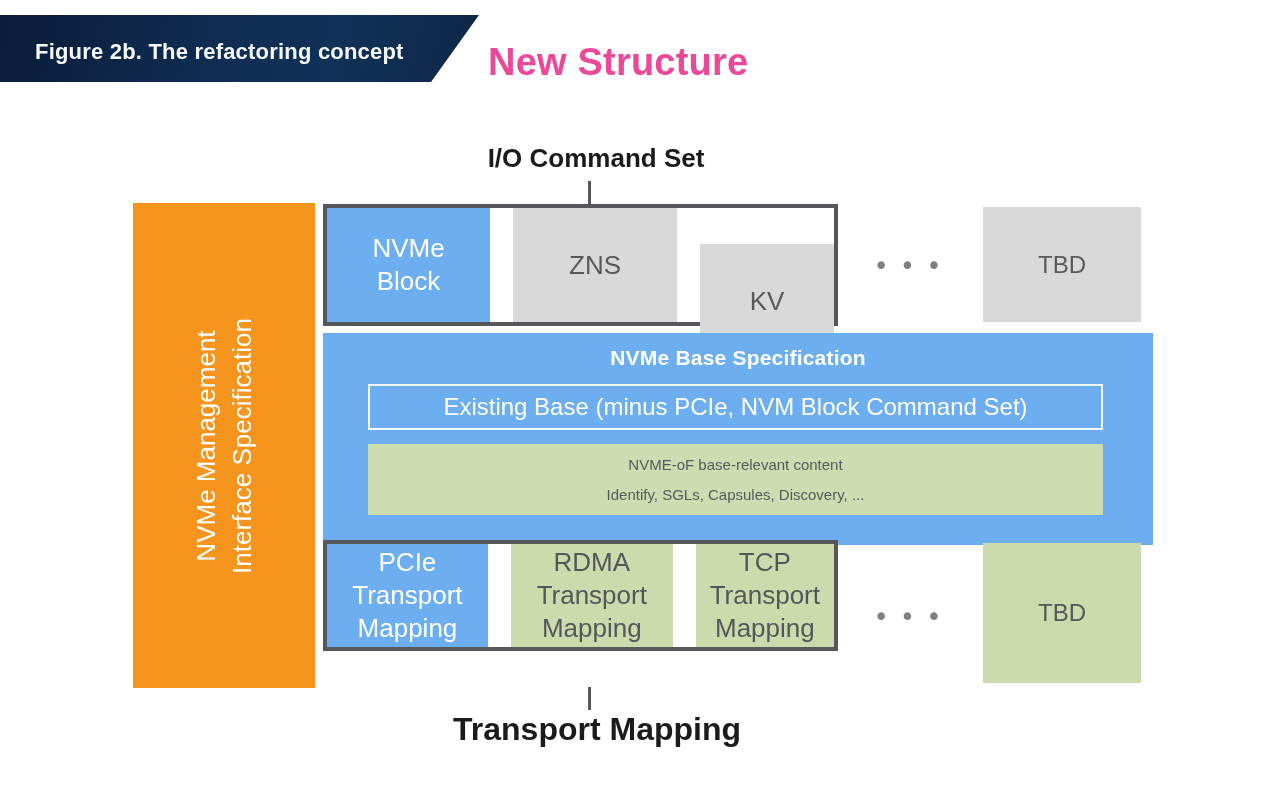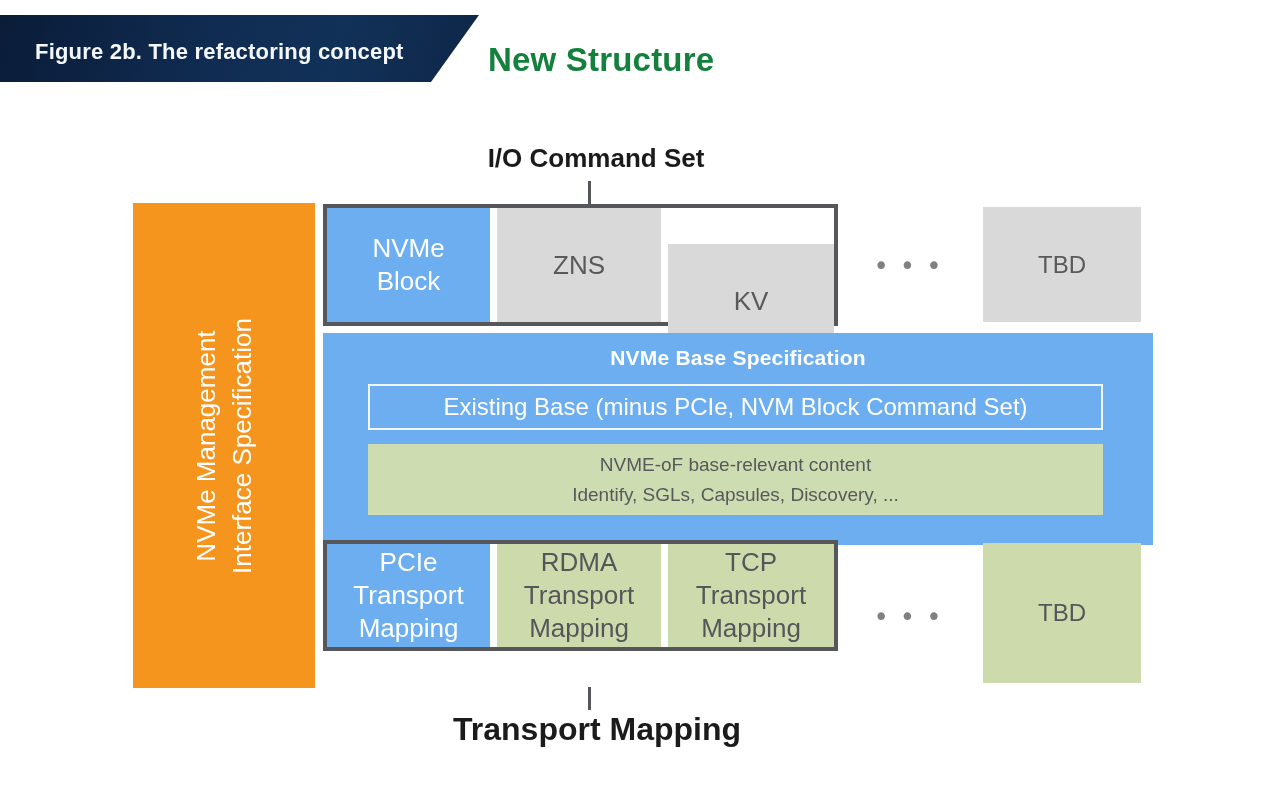"New Structure" .new-structure { color: #15803d -> #ec4899; font-size: 33px -> 38px }
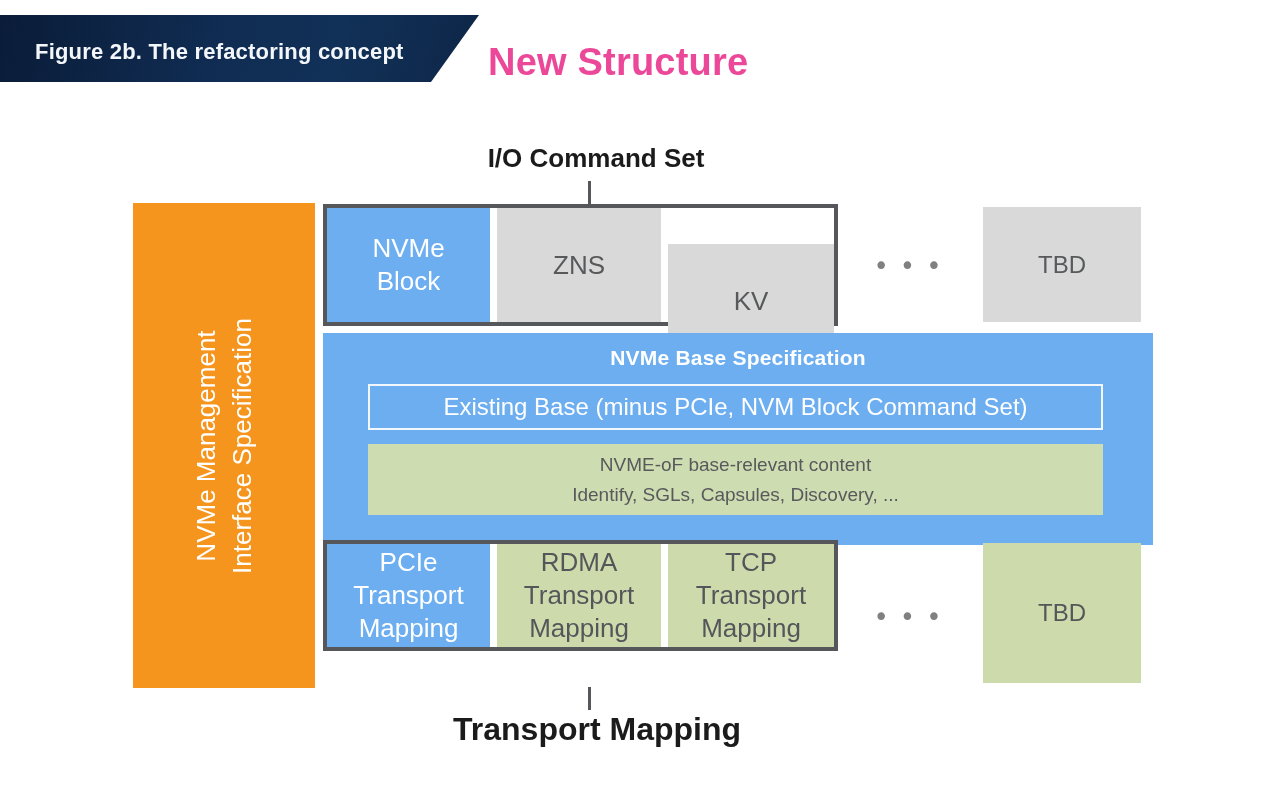"NVMe Block" .row { gap: 7px -> 23px }
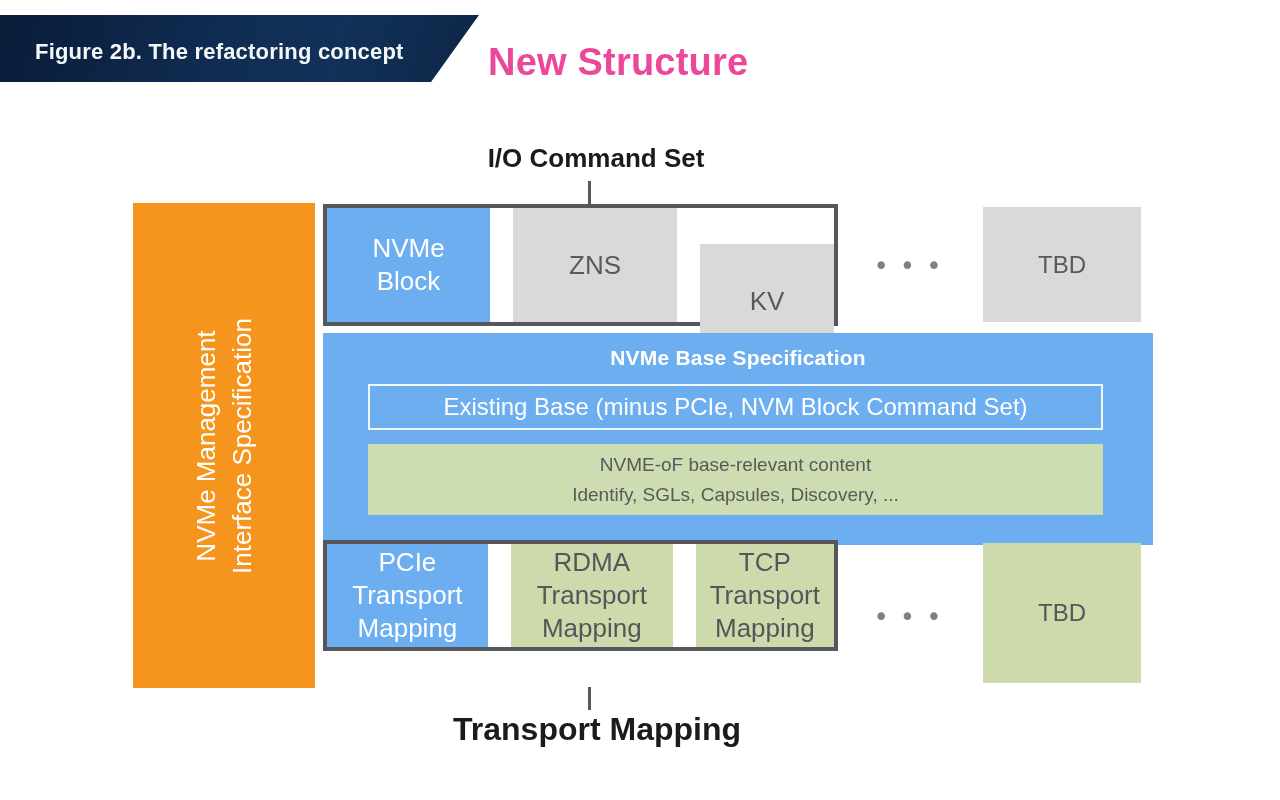"NVME-oF base-relevant content" .nvmeof { font-size: 19px -> 15px }
